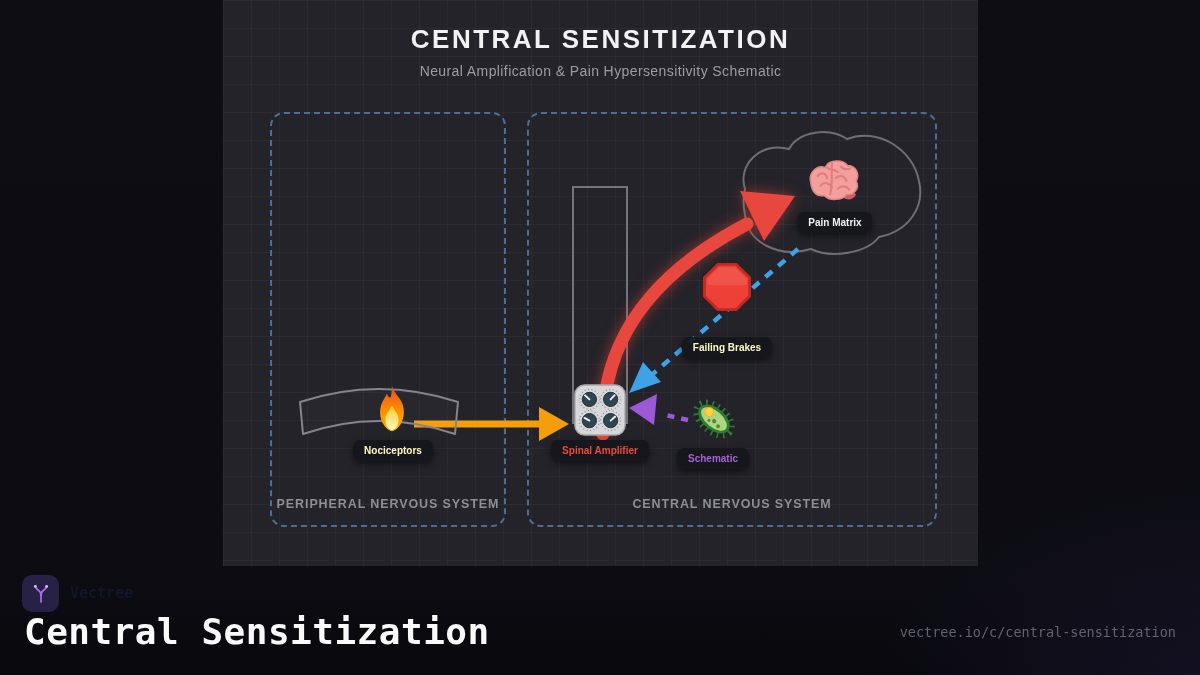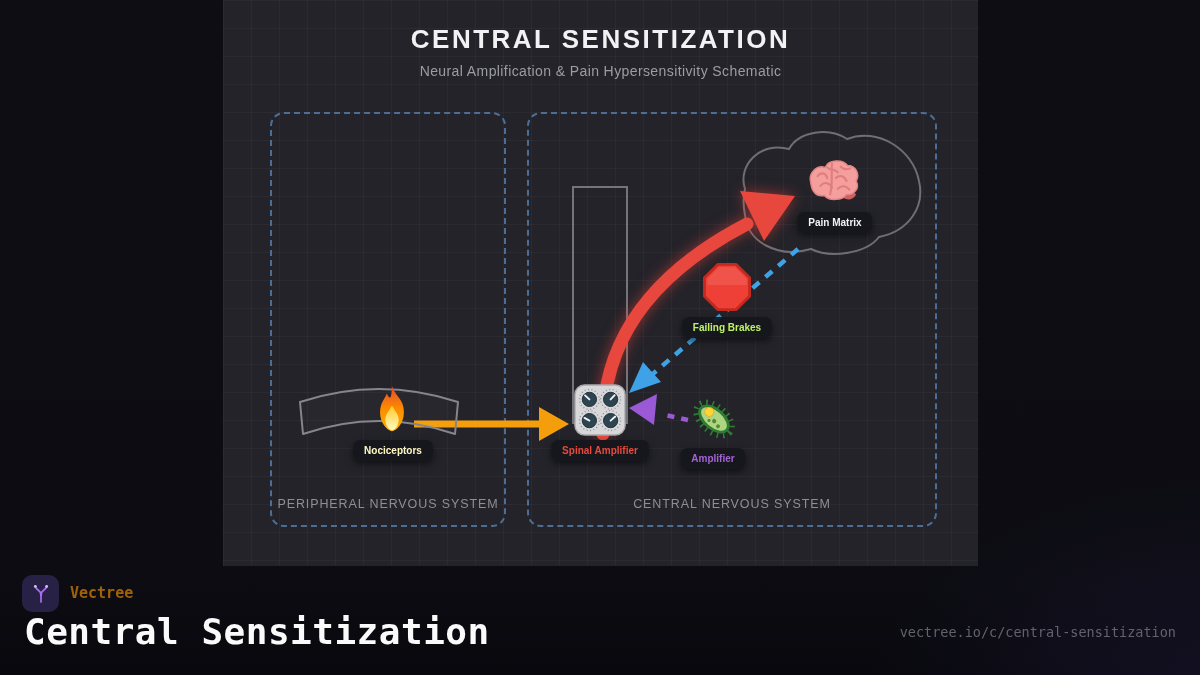"Failing Brakes" .pill.blue { color: #bef264 -> #fef9c3; margin-top: none -> 20px }
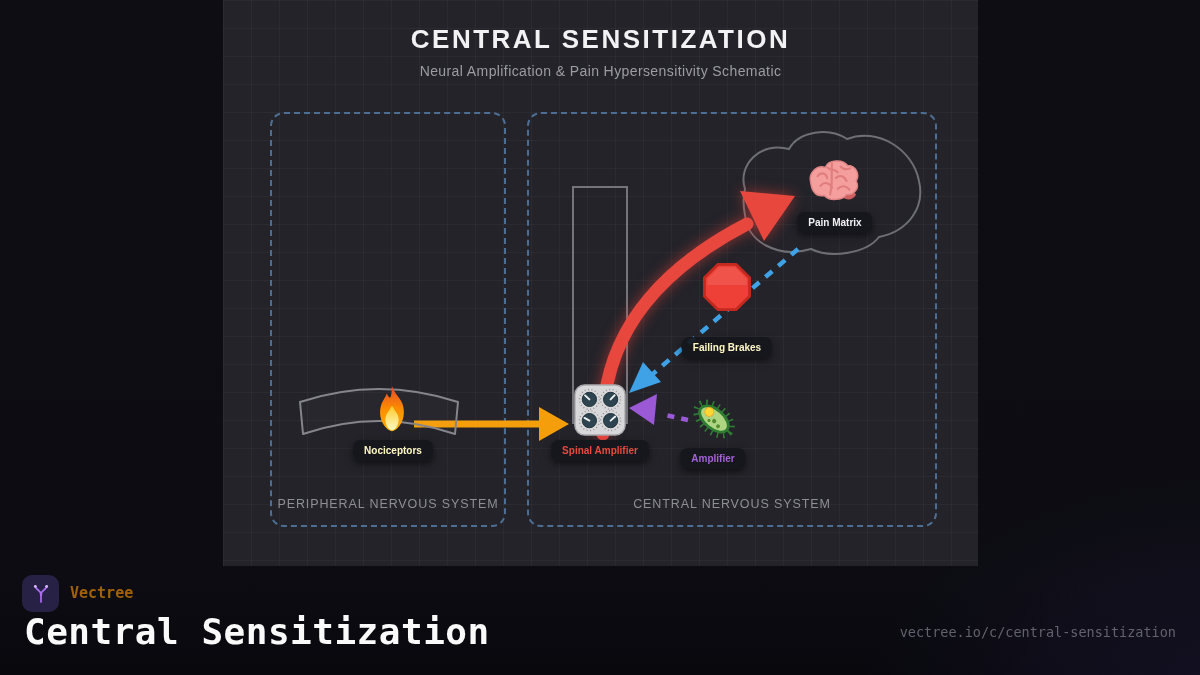"Amplifier" div.pill { text: Amplifier -> Schematic }
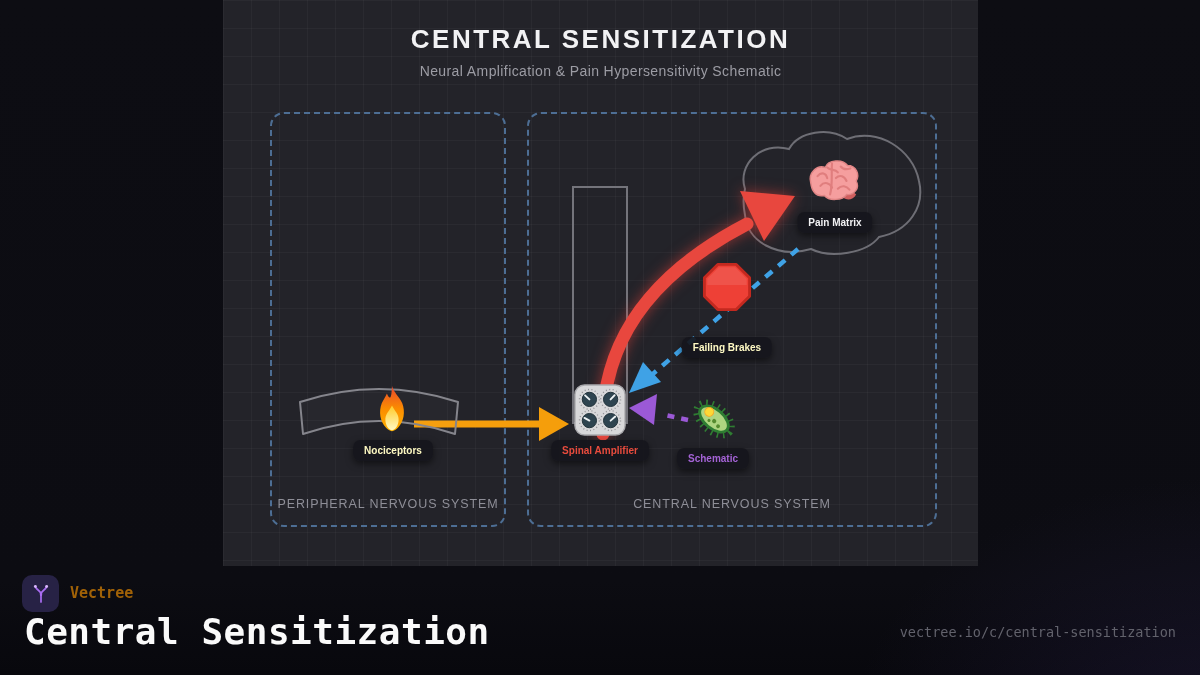"PERIPHERAL NERVOUS SYSTEM" .region-label { font-weight: 400 -> 700 }
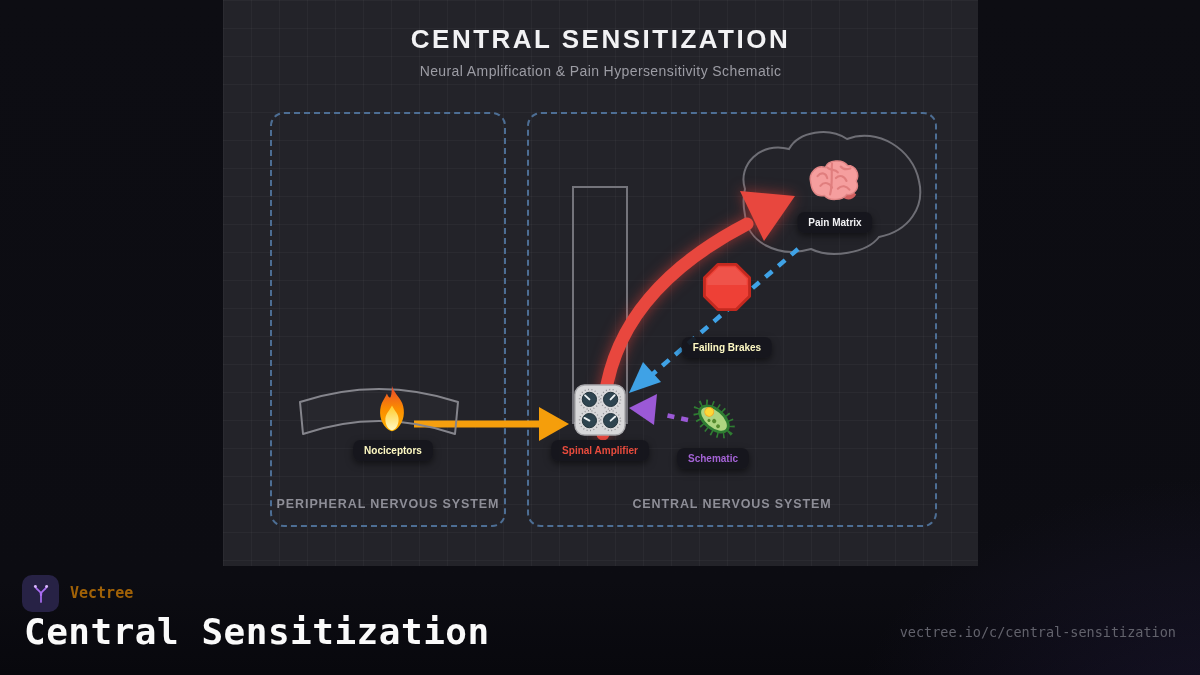"Vectree" .brand-name { color: #a16207 -> #0f172a }
